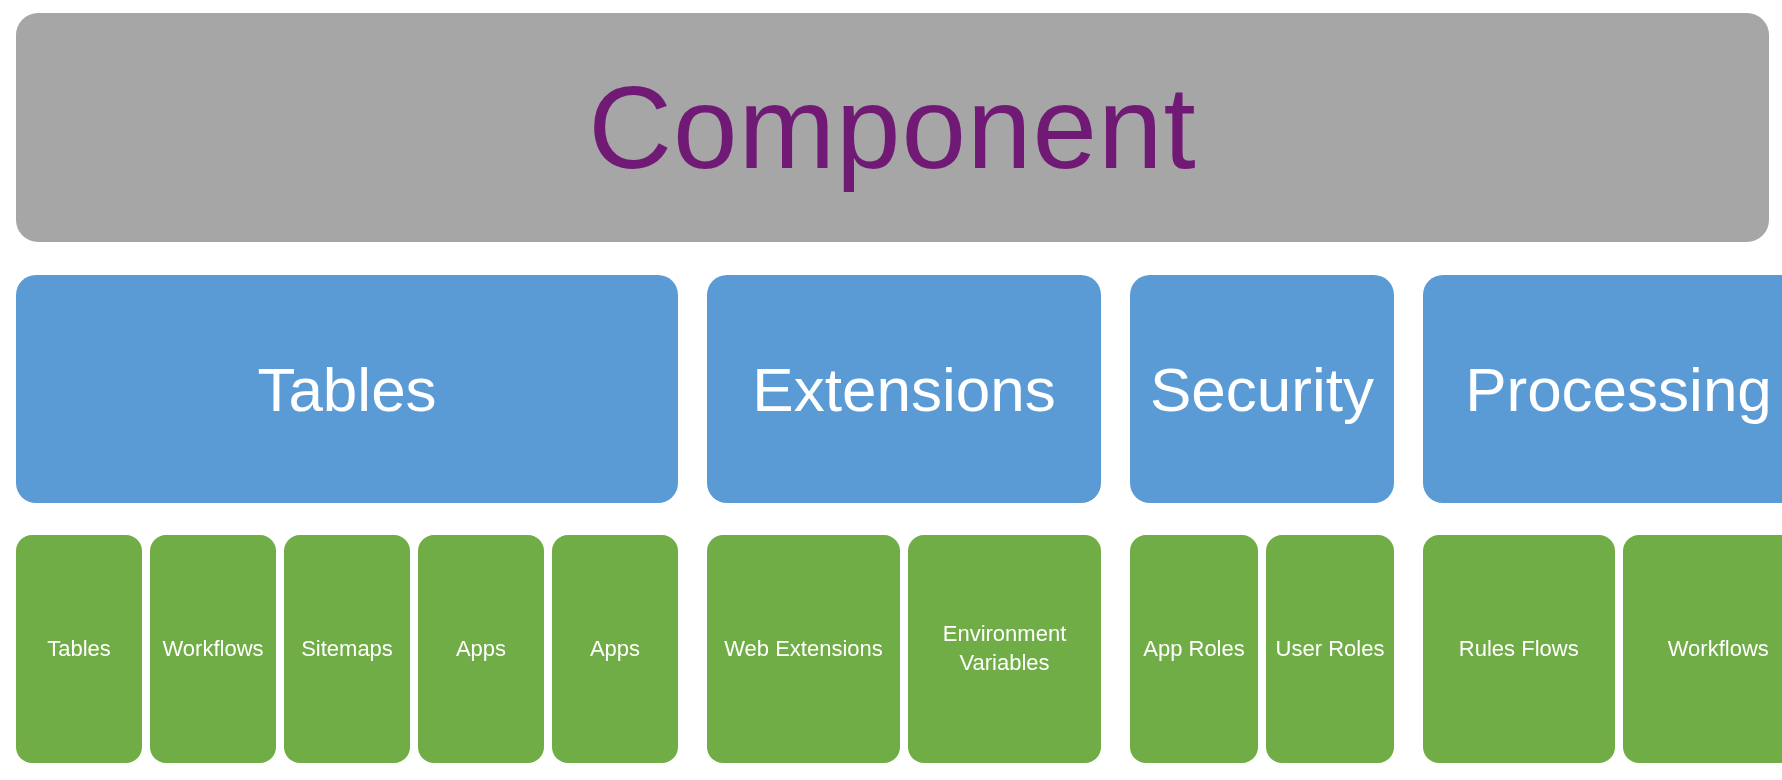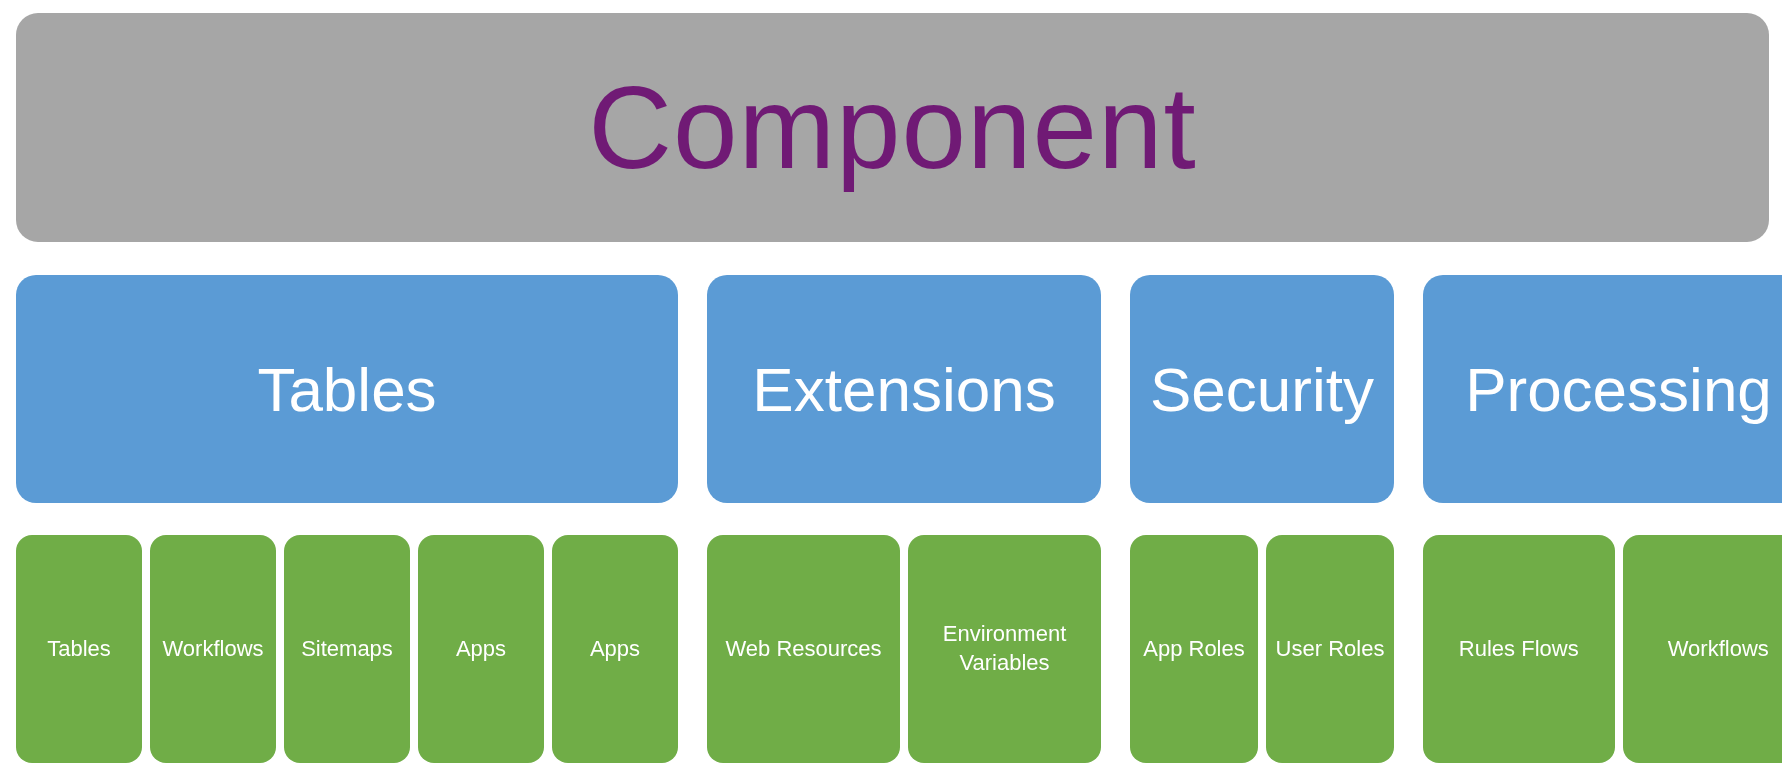"Web Resources" div.item-box { text: Resources -> Extensions }
